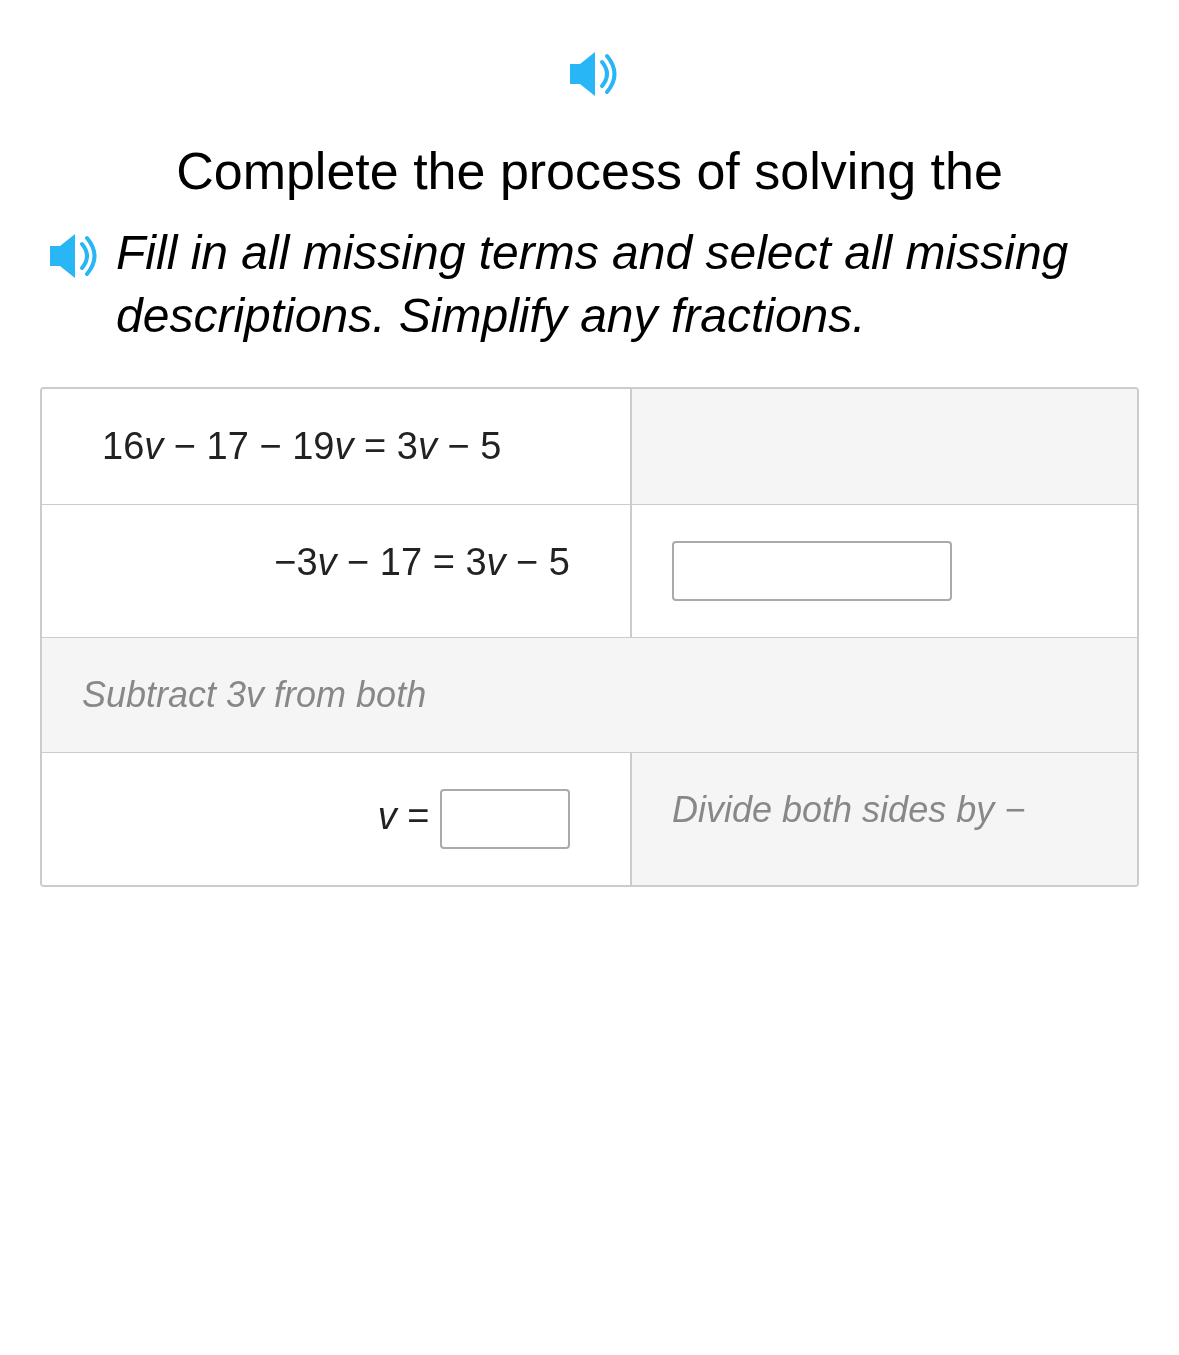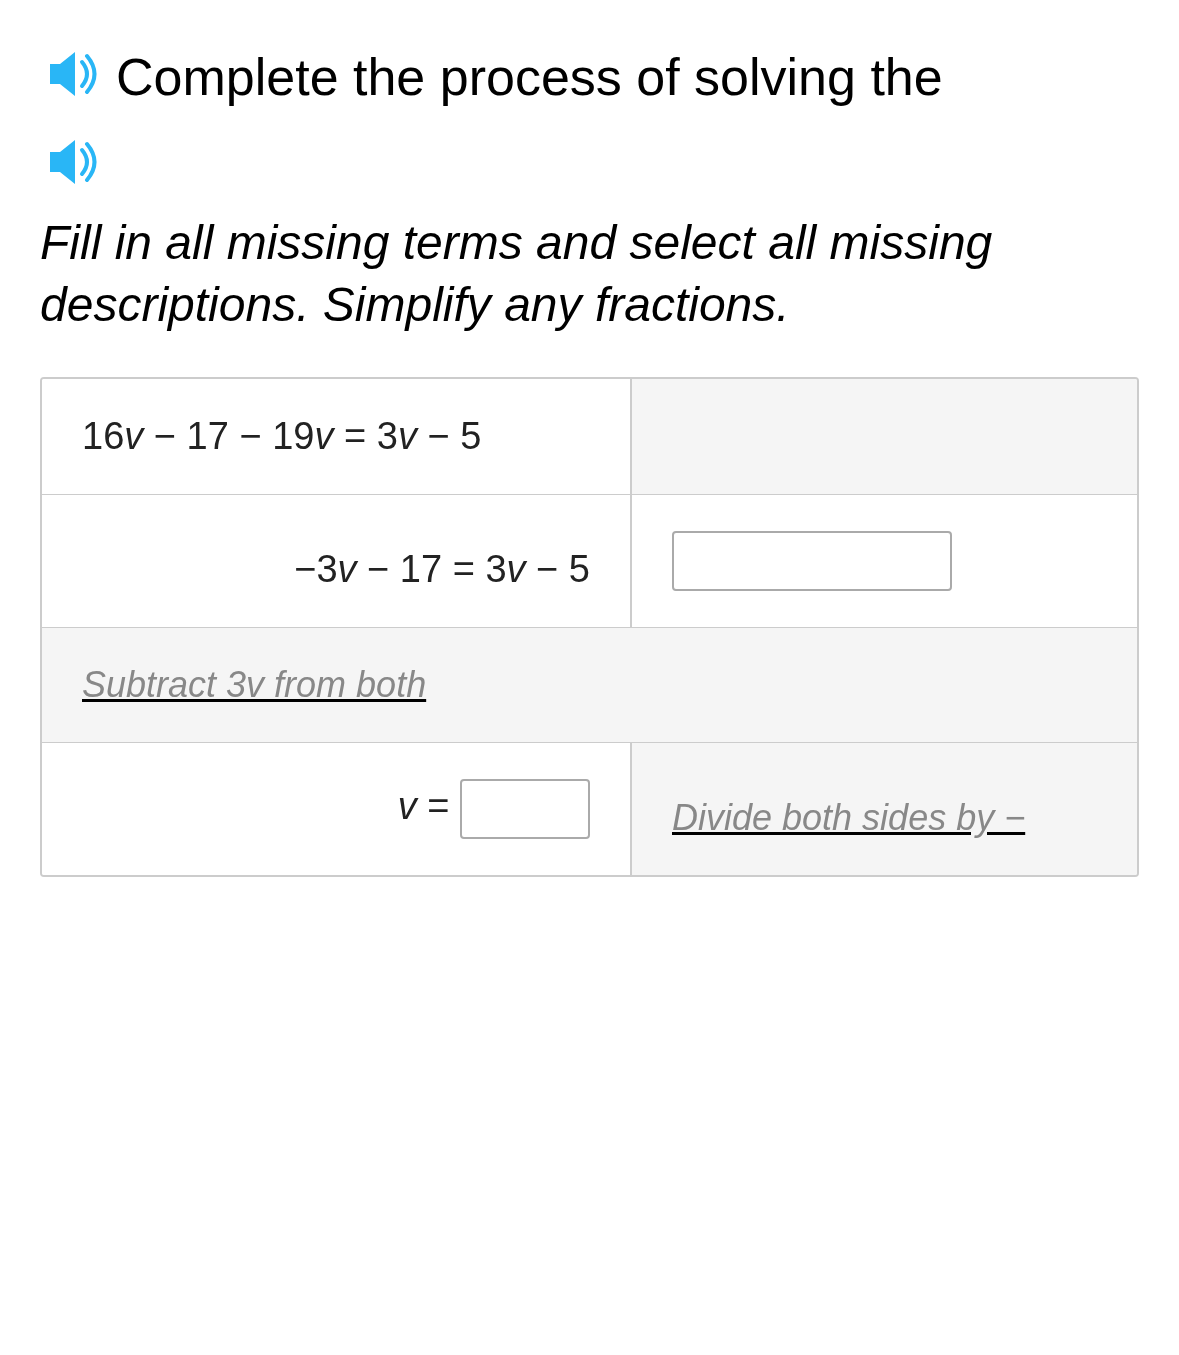"Complete the process of solving" .title-row { align-items: flex-end -> center; flex-direction: none -> column; gap: 16px -> 32px }
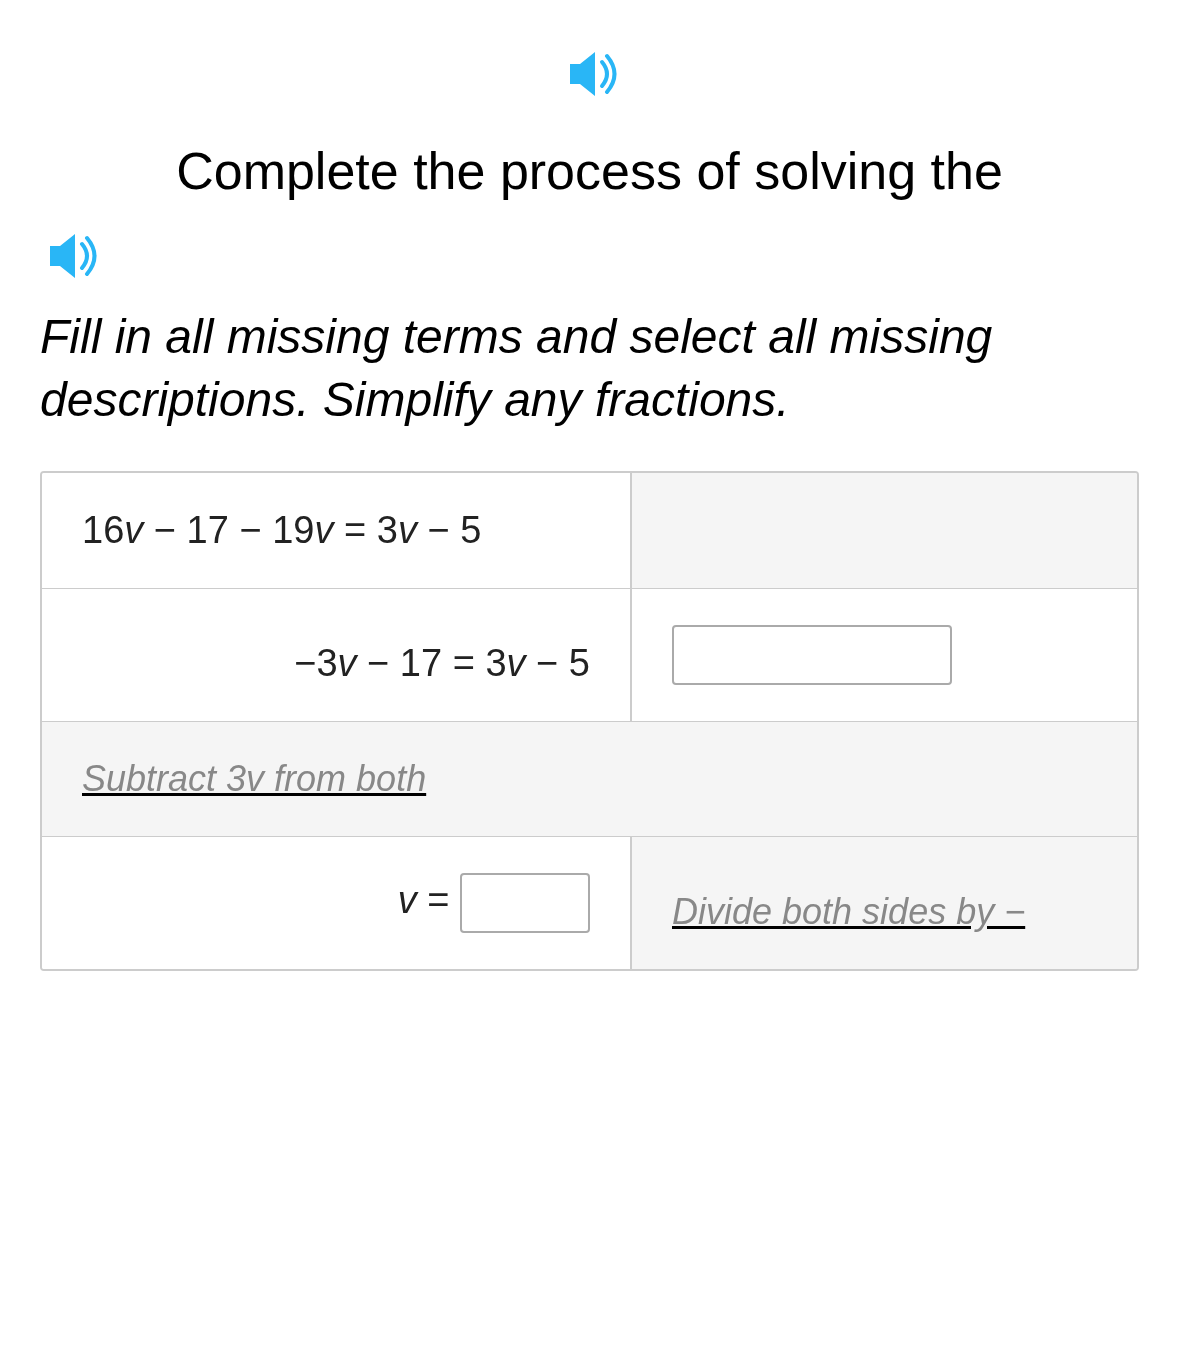"Fill in all missing terms" .subtitle-row { flex-direction: column -> none }
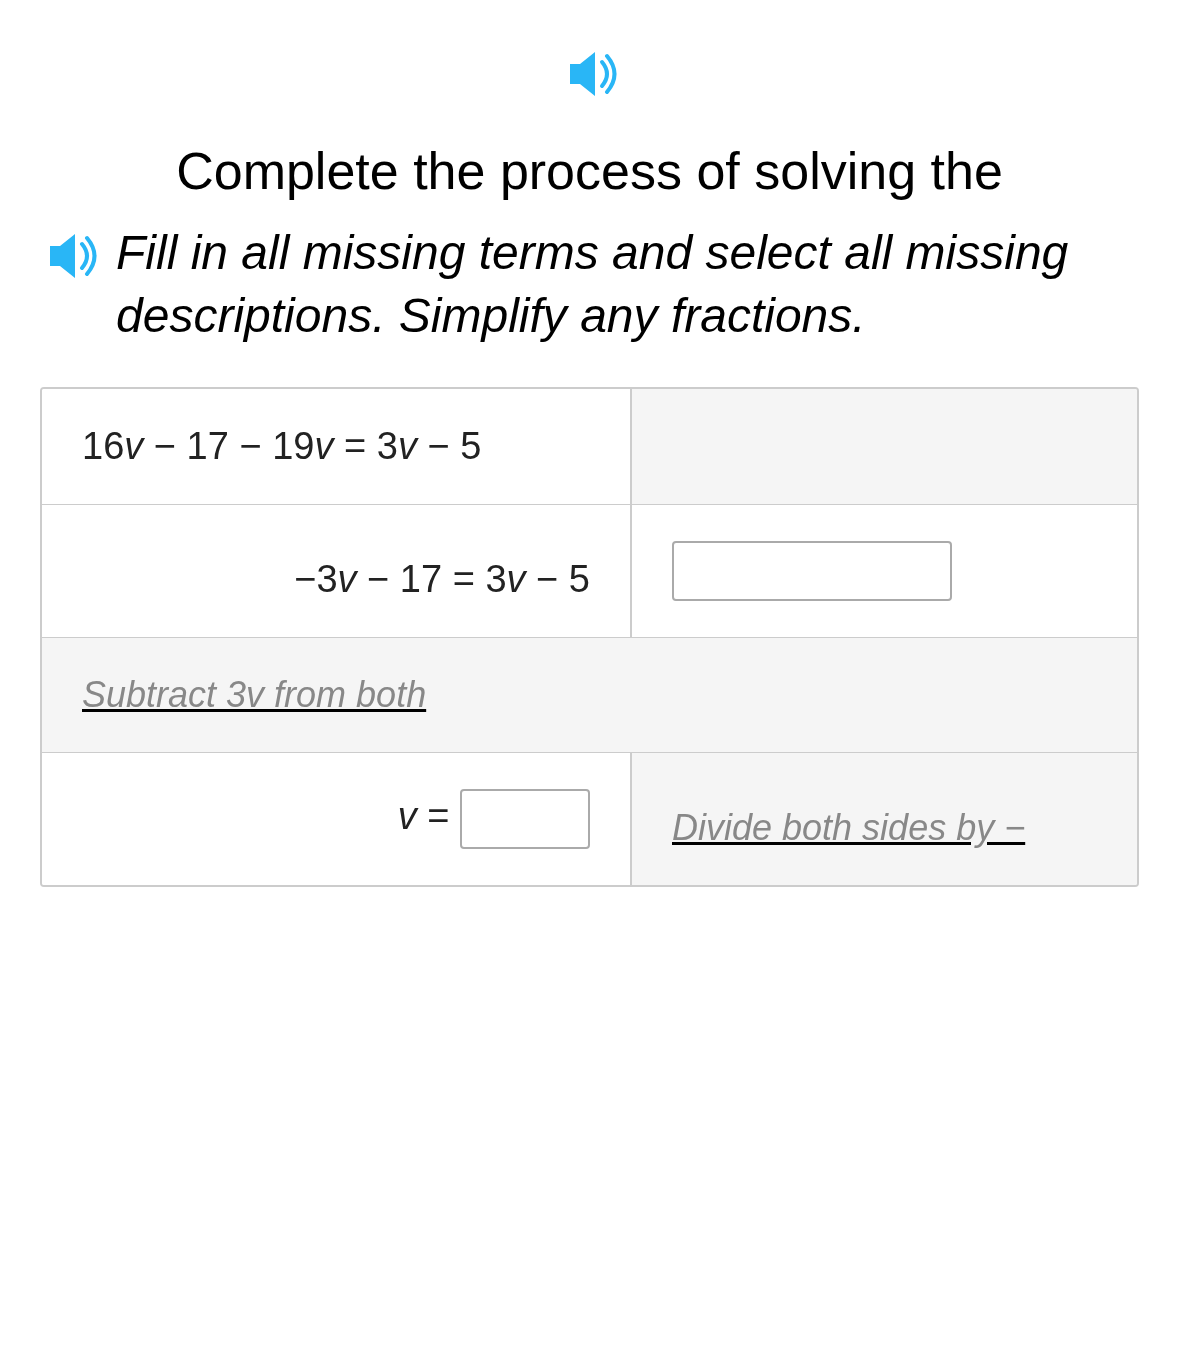"16v − 17 − 19v" .left-cell { align-items: flex-end -> flex-start; padding: 36px 40px -> 36px 60px }
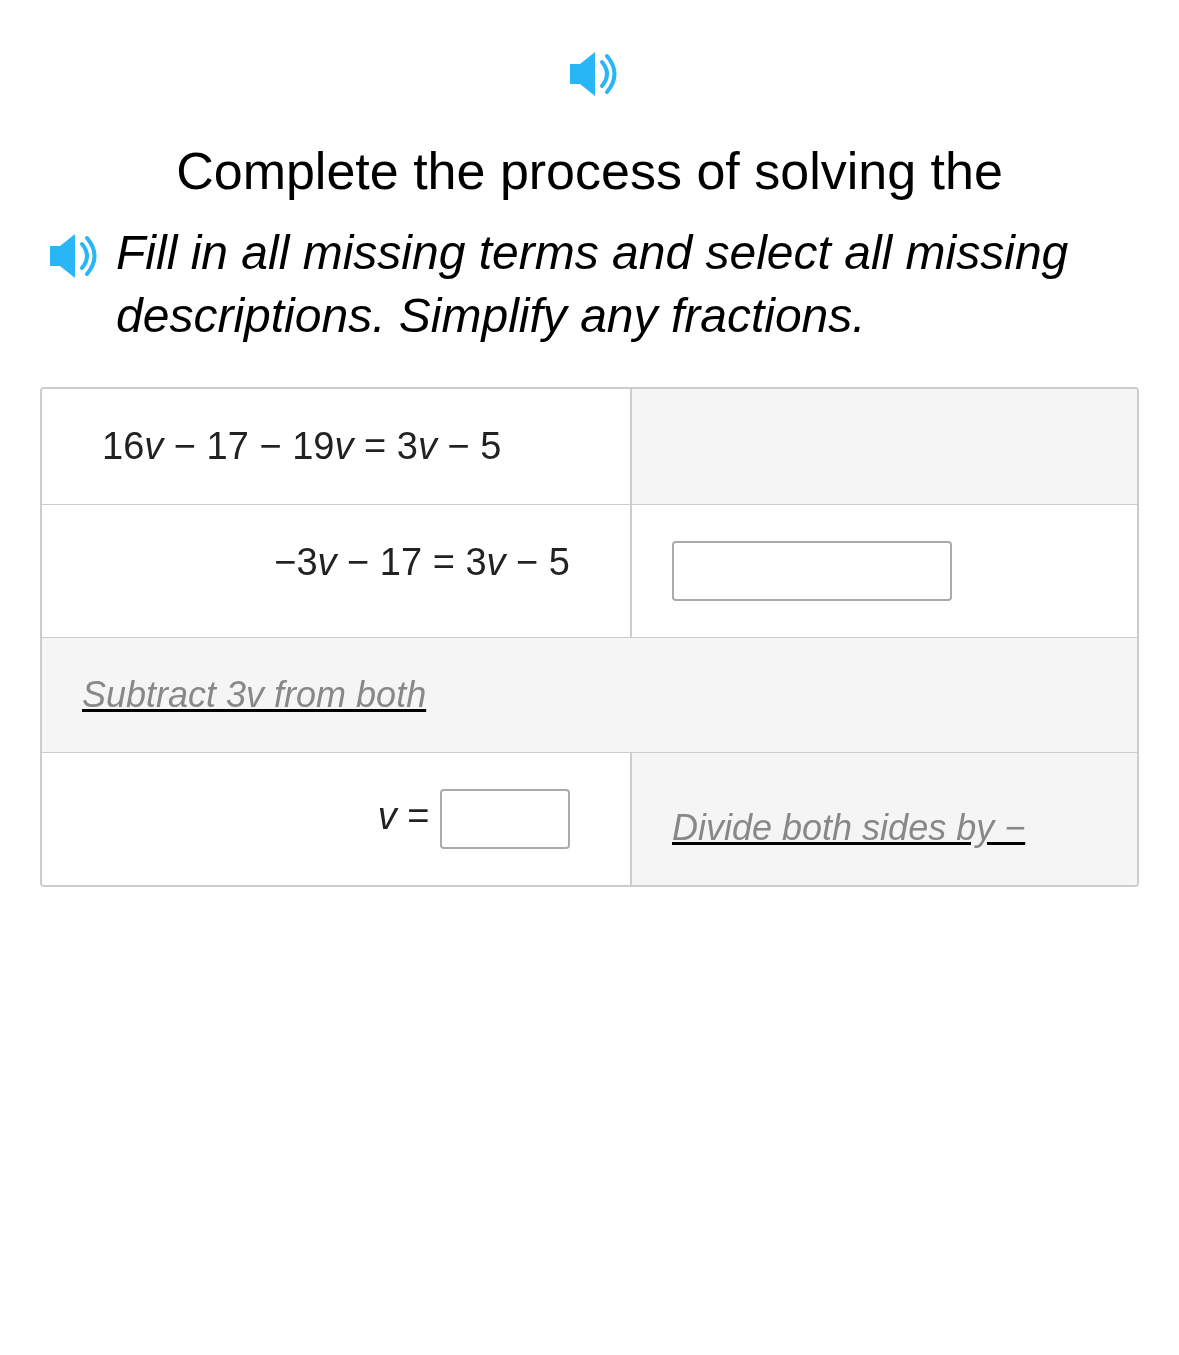"Subtract 3v from both" .right-cell { align-items: flex-end -> flex-start; text-decoration: underline -> none }
